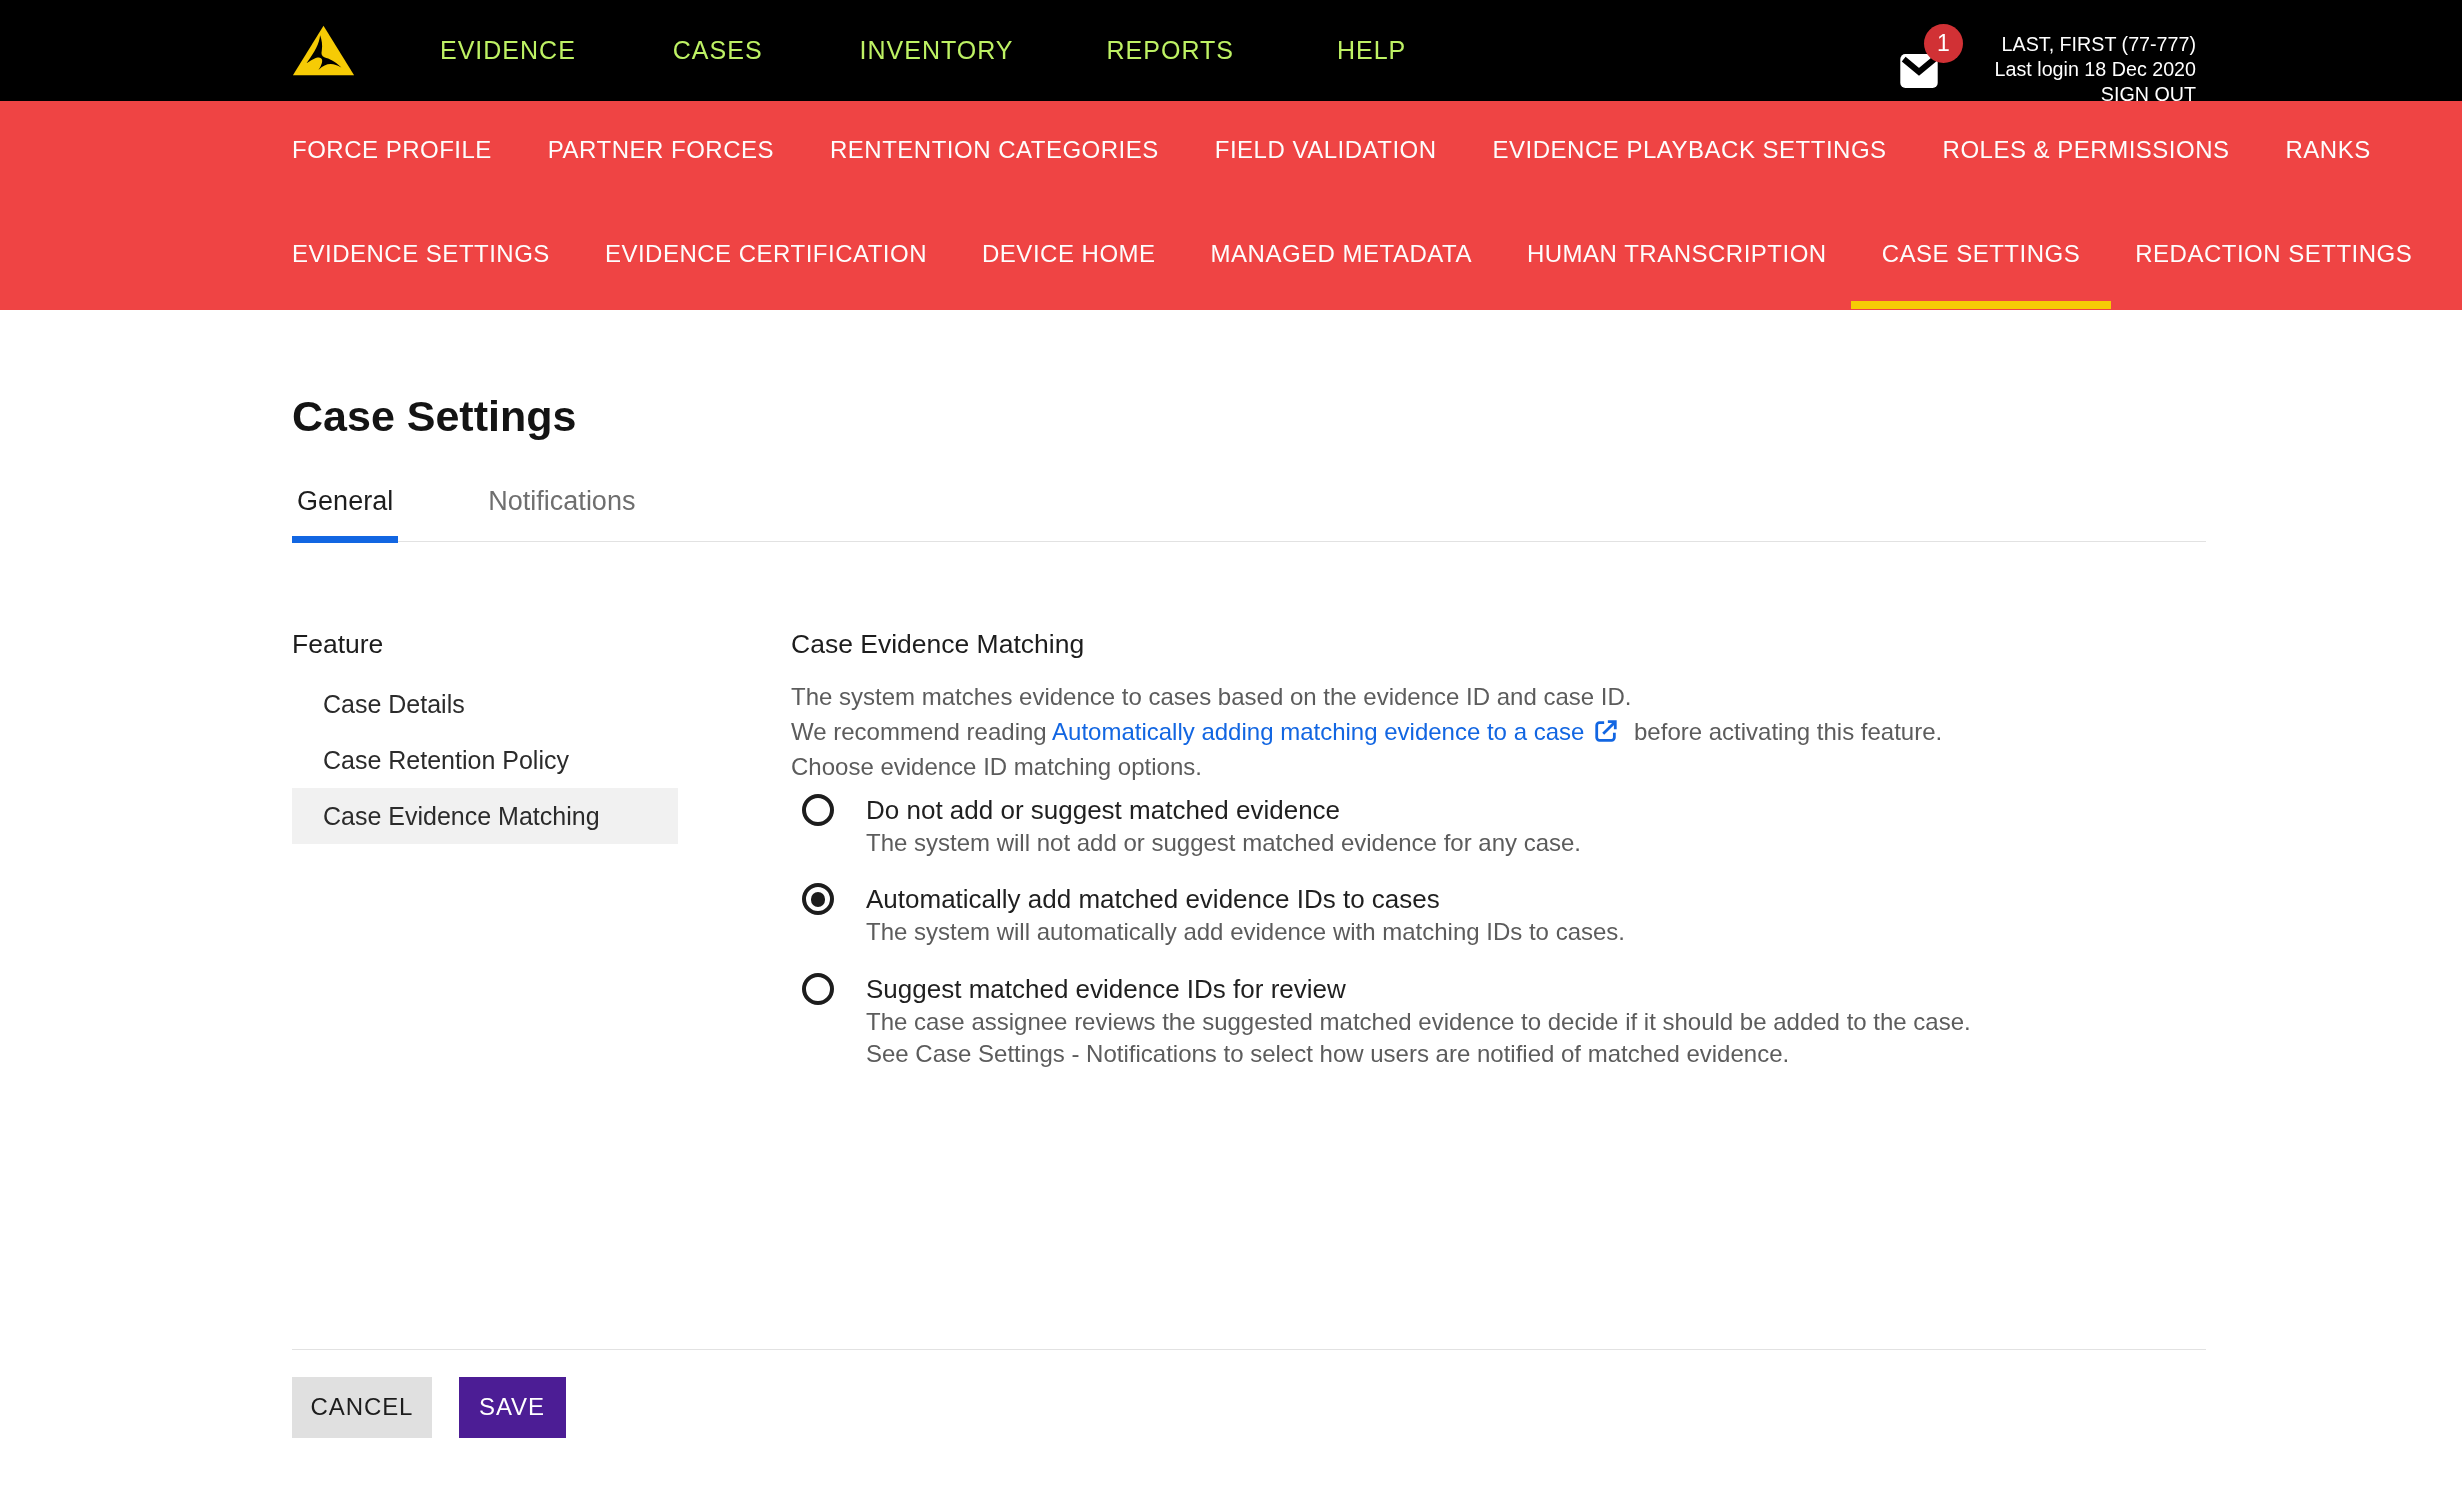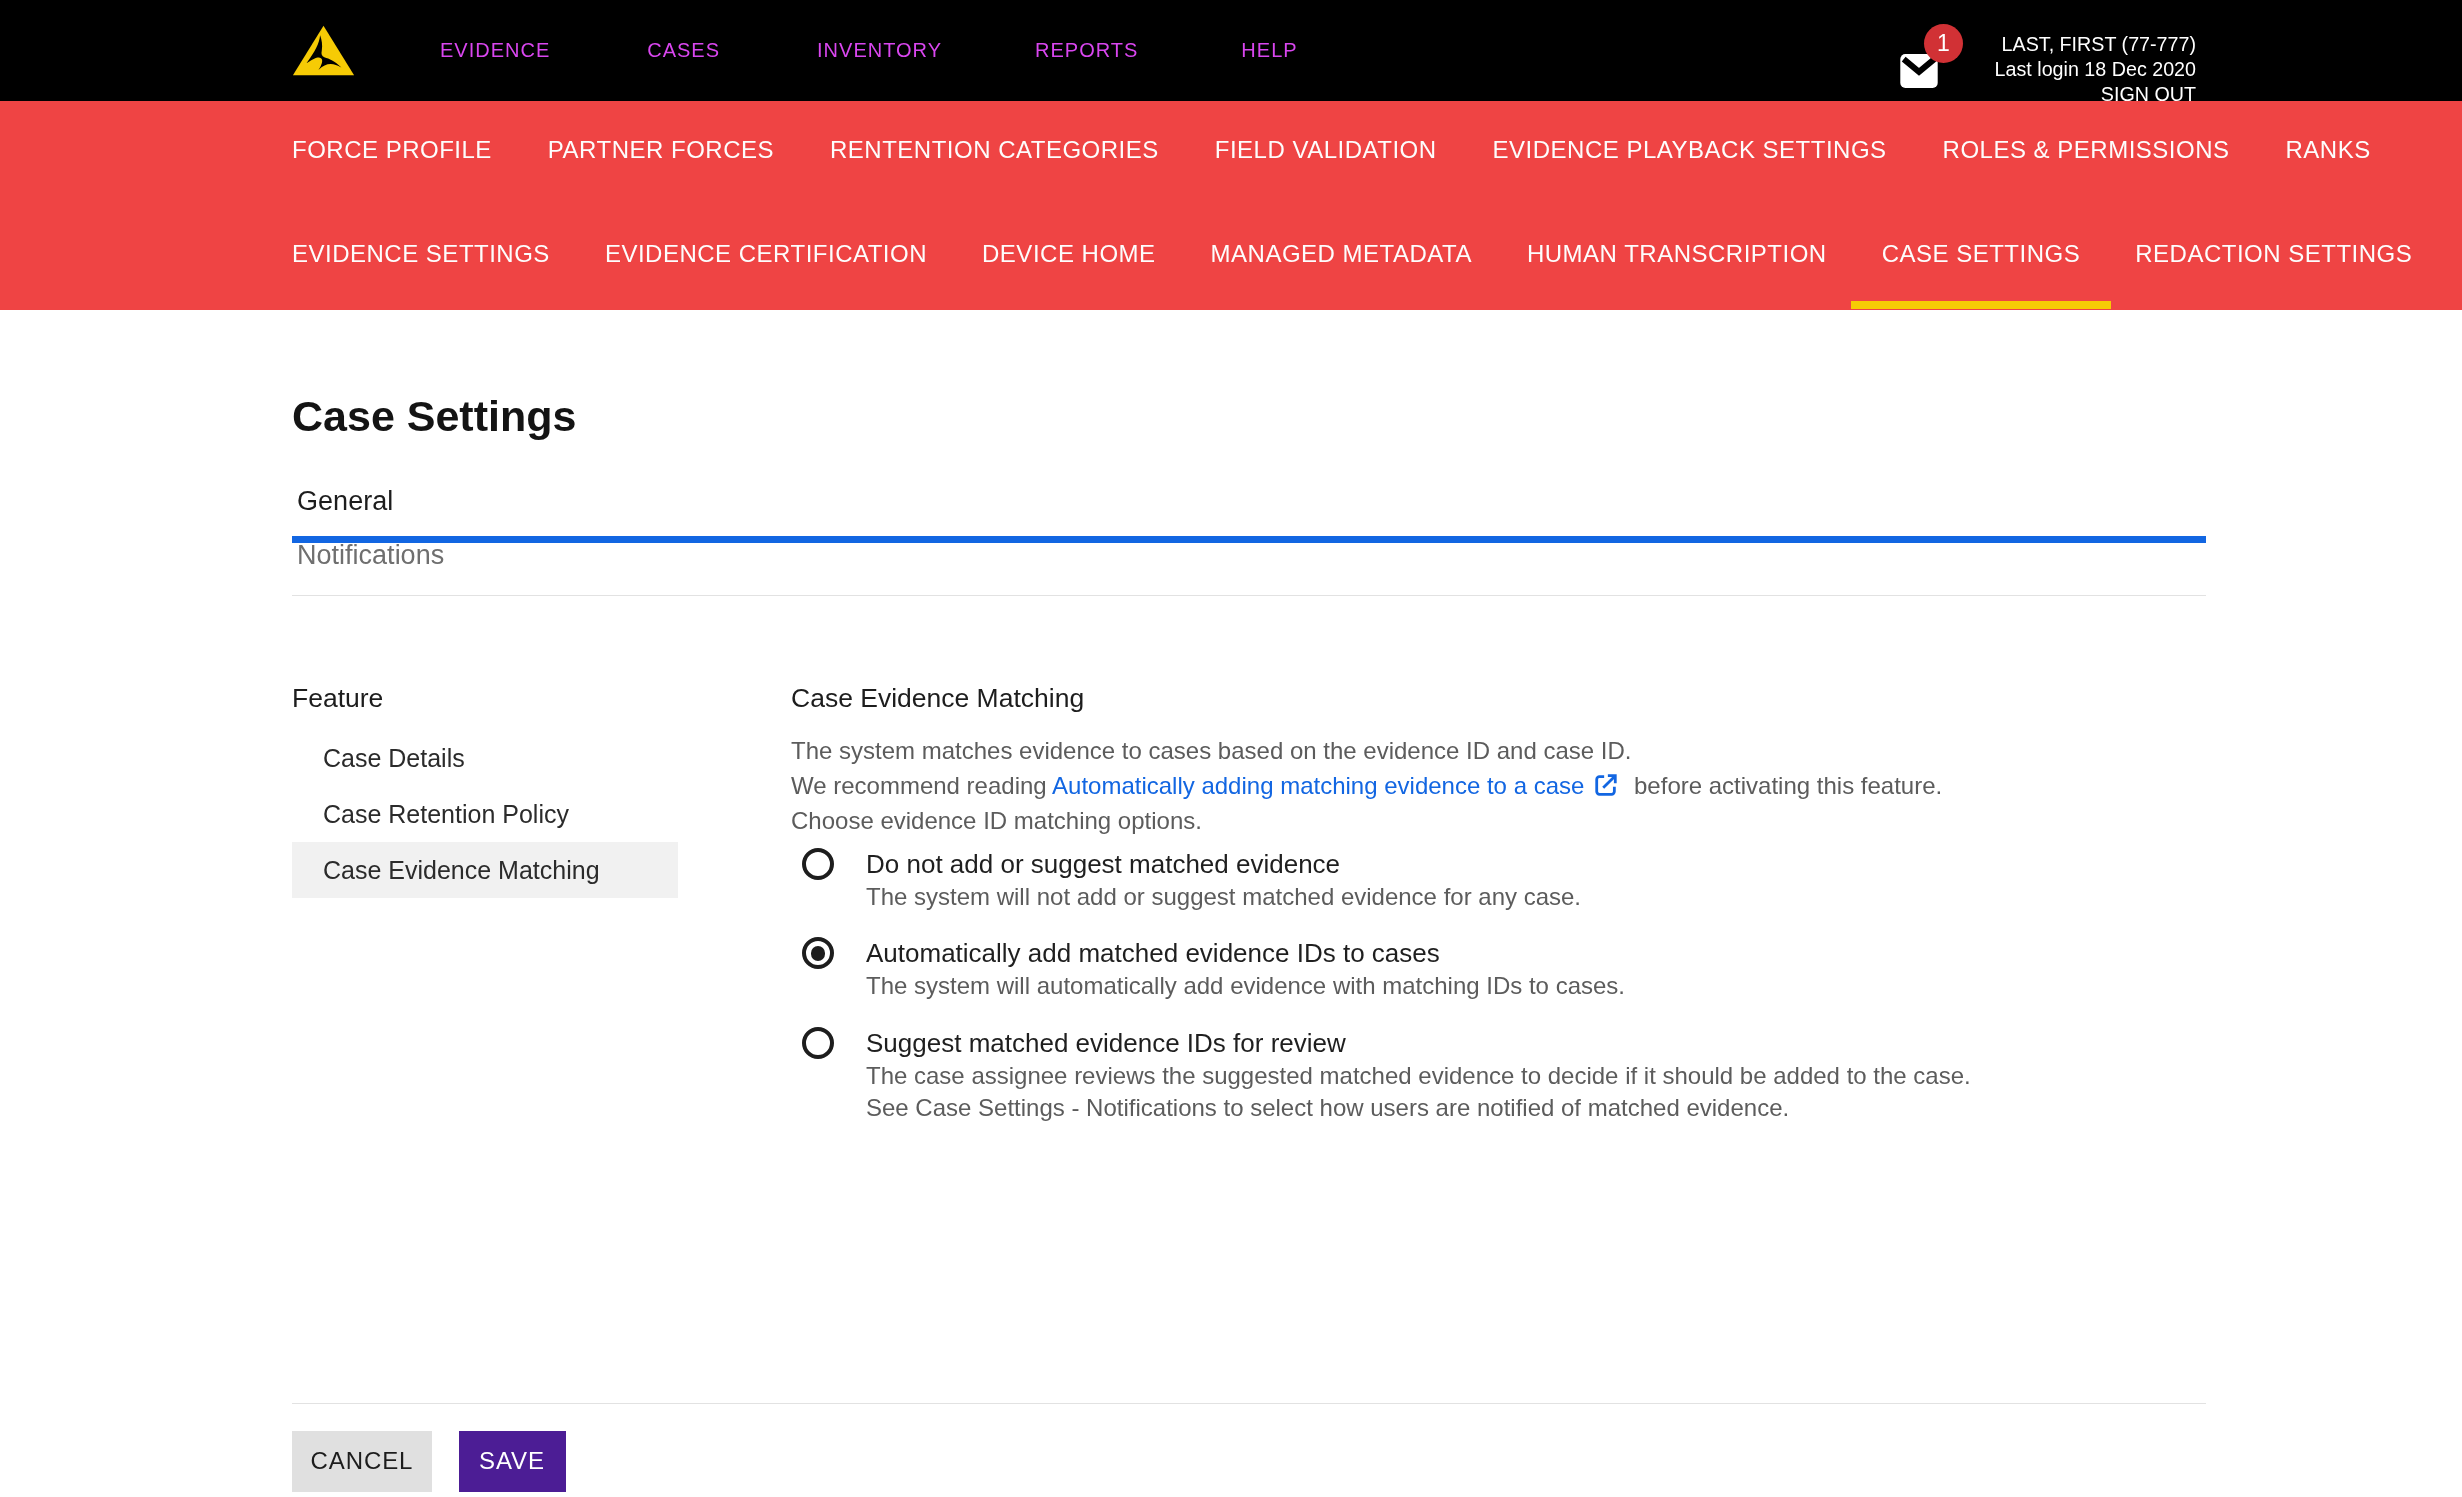"EVIDENCE" .topnav li { color: #d946ef -> #bef264; font-size: 20px -> 25px }
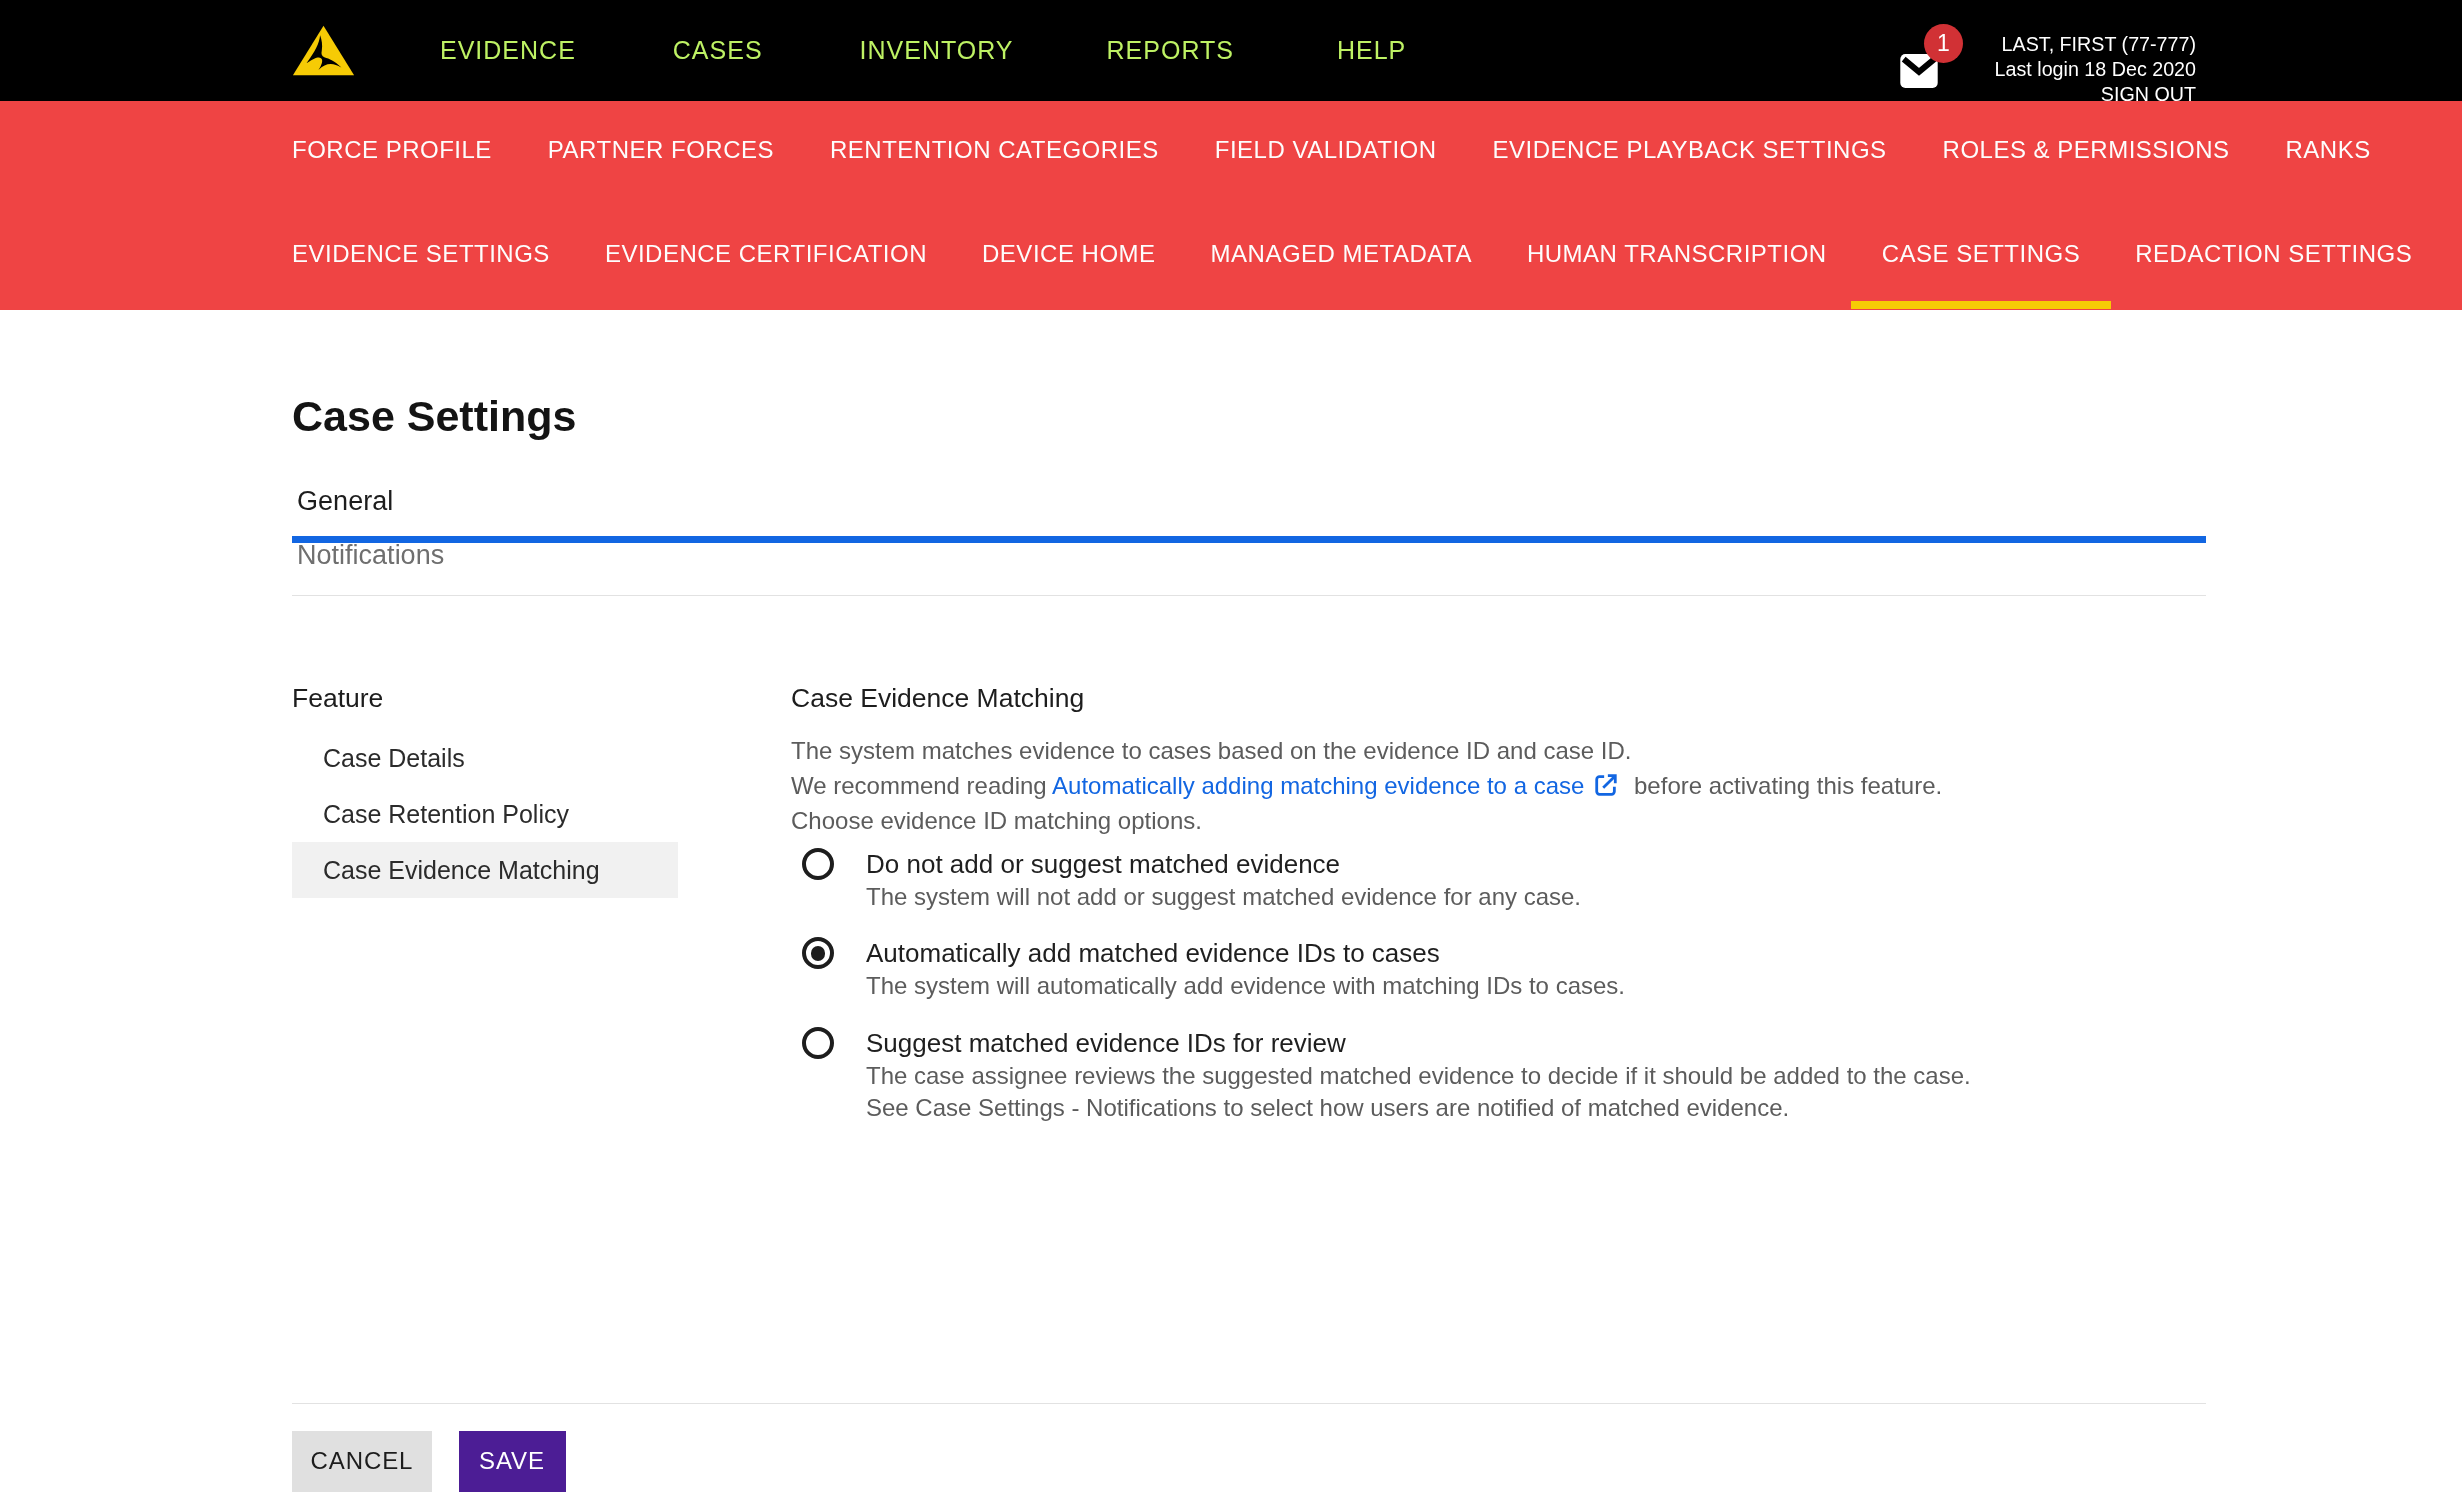"General" .tabs { flex-direction: column -> none }
